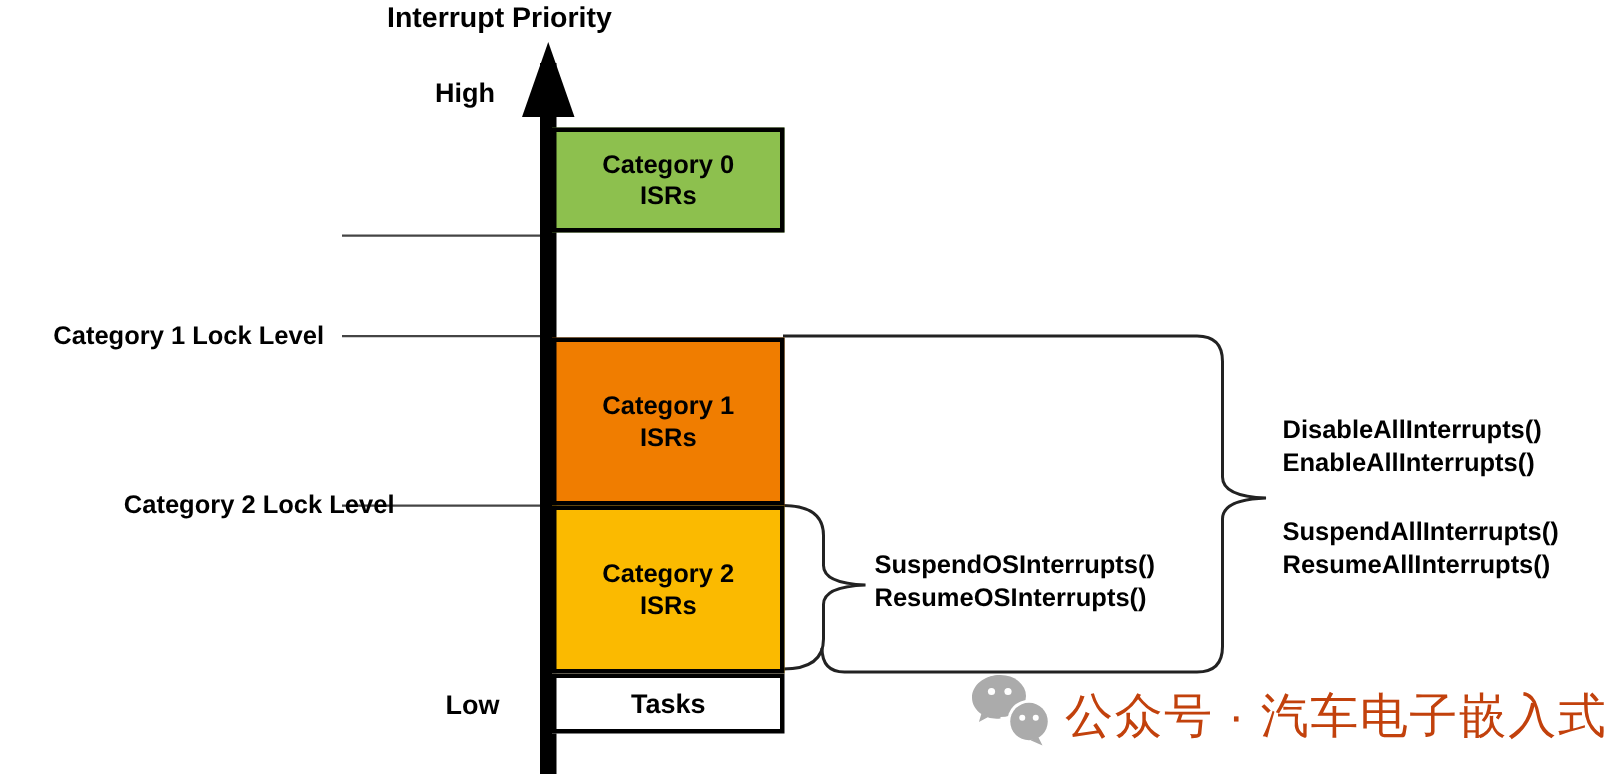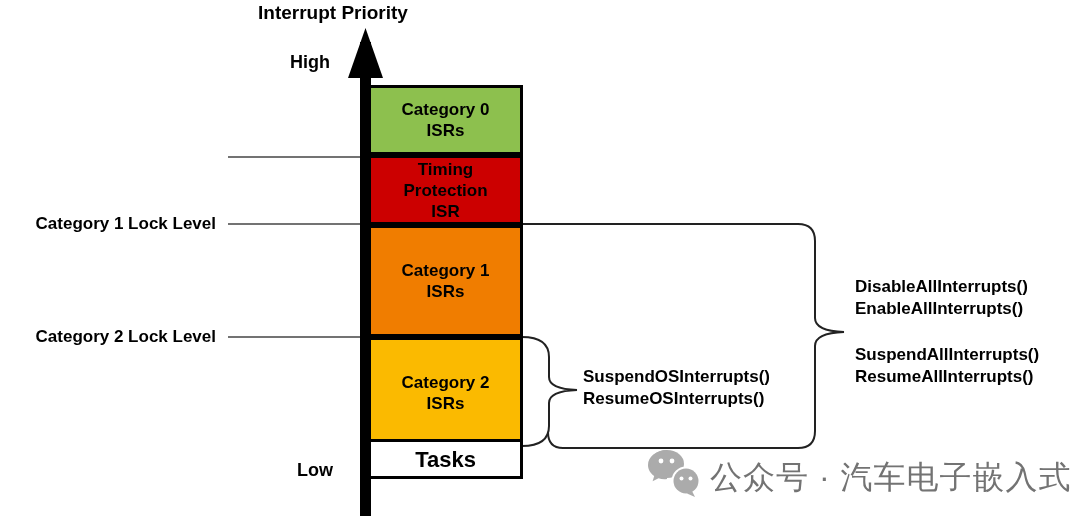"Timing" div.abs { html: <div>Timing Protection ISR</div> -> none }
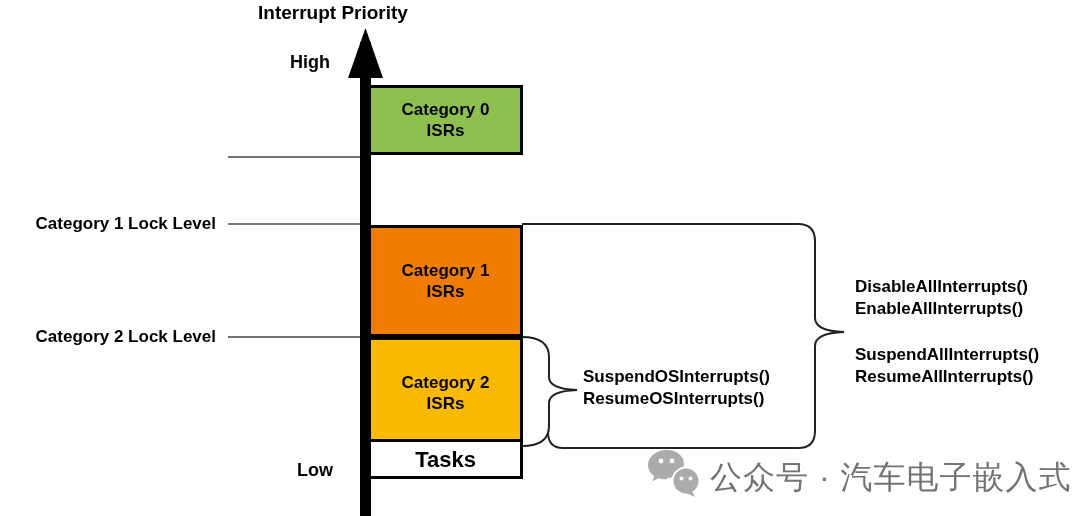"Category 2 Lock Level" #c2-lock { padding-left: none -> 47px }
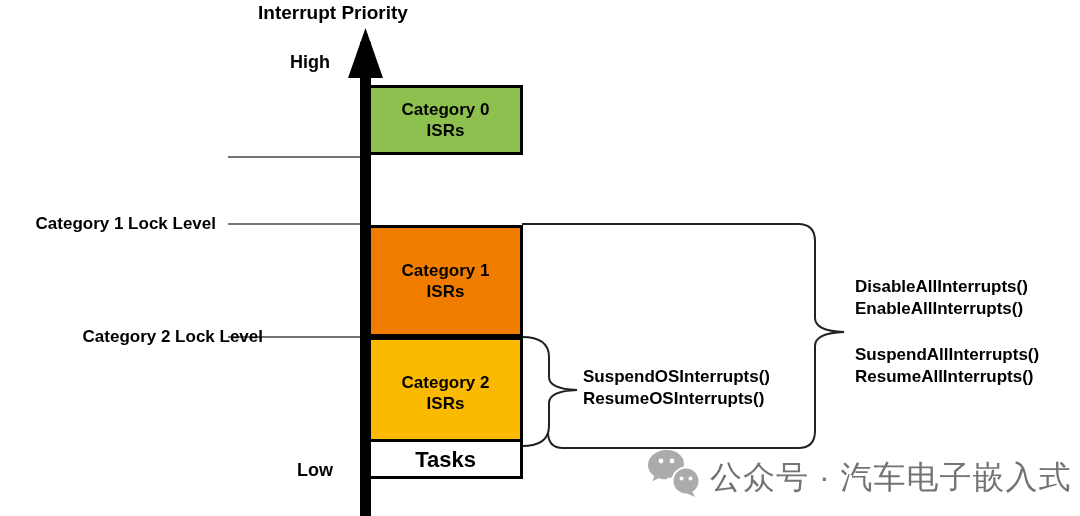"Tasks" #box-tasks { font-size: 22px -> 18px; top: 439px -> 449px }
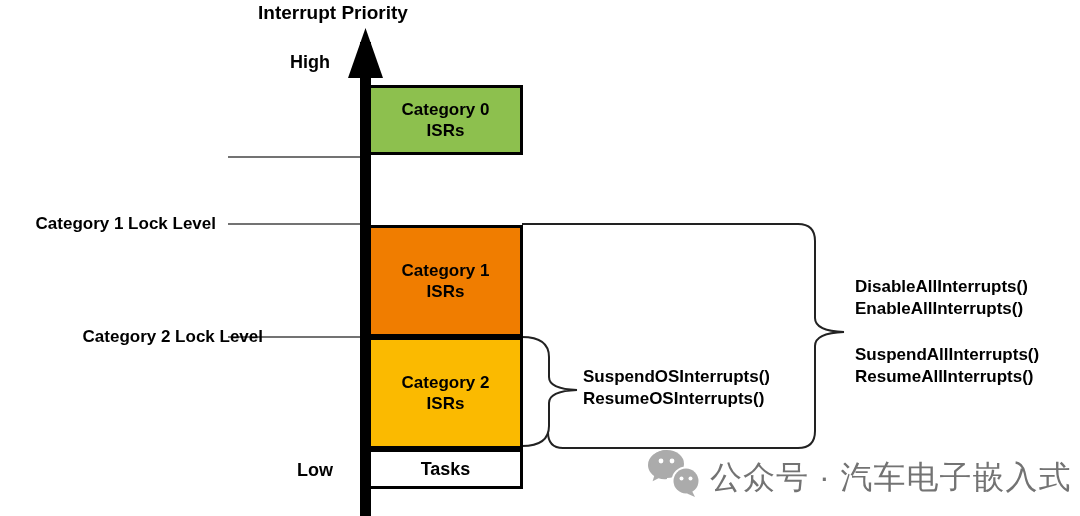"公众号 · 汽车电子嵌入式" div.abs { color: #737373 -> #c2410c }
